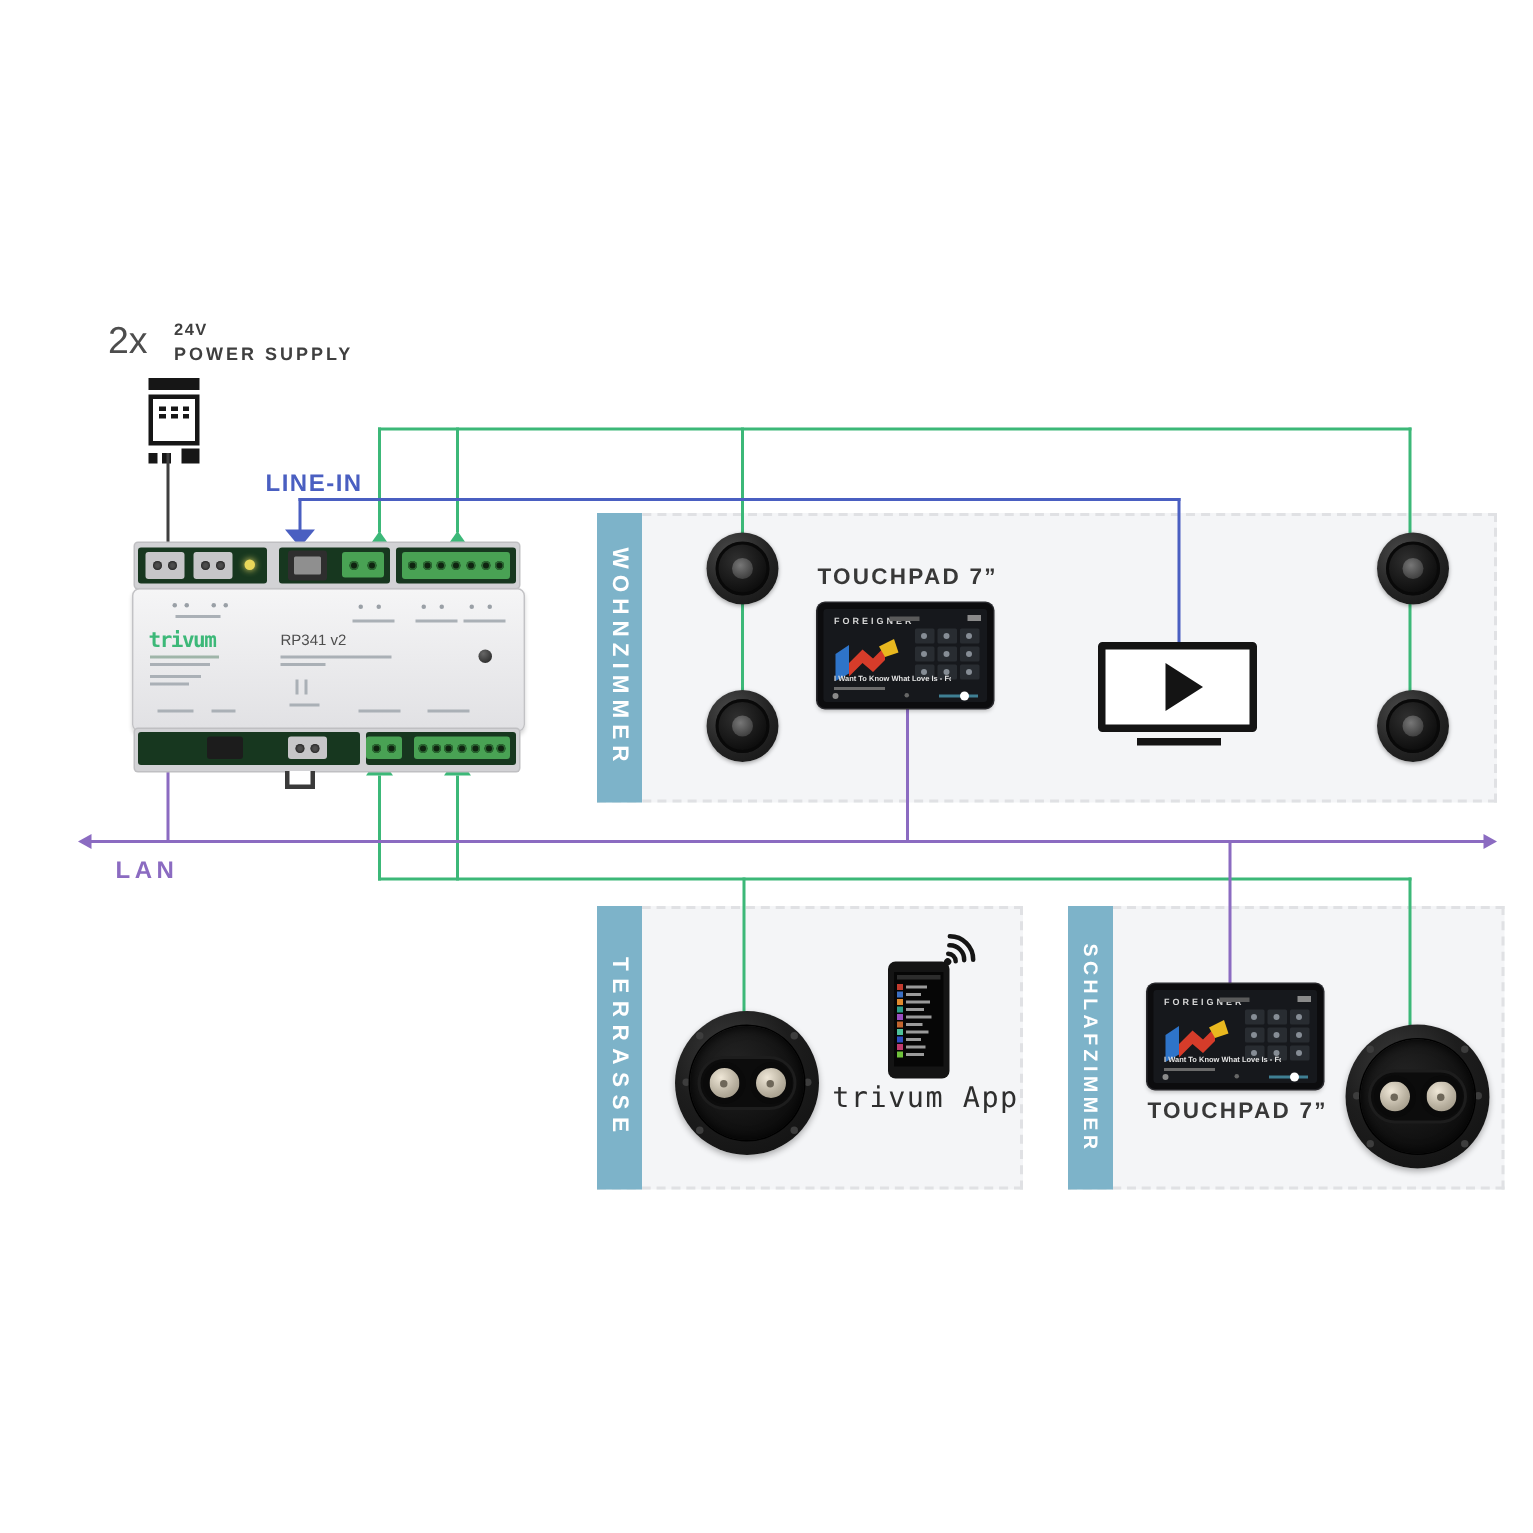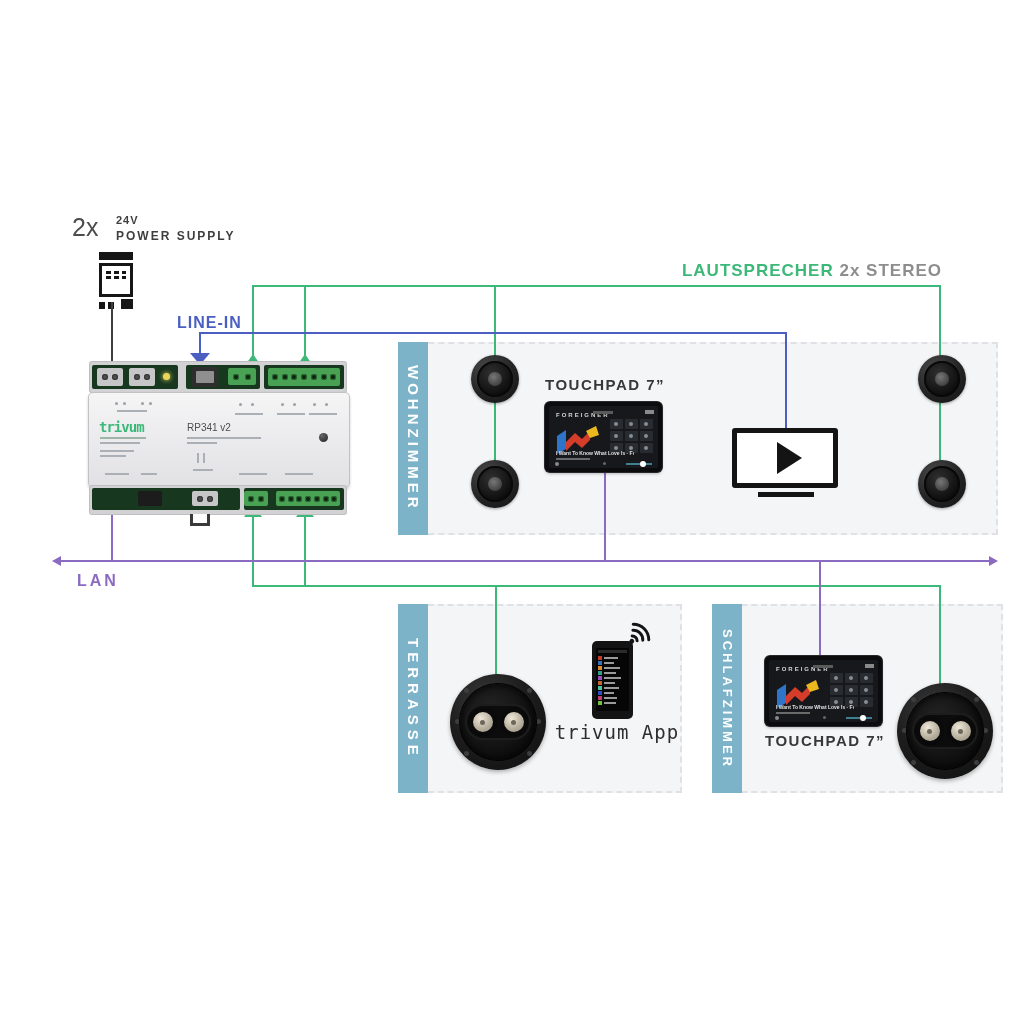"LAUTSPRECHER 2x STEREO" div.lbl { html: <div> <span>LAUTSPRECHER</span><span> 2x STEREO</span> </div> -> none }
